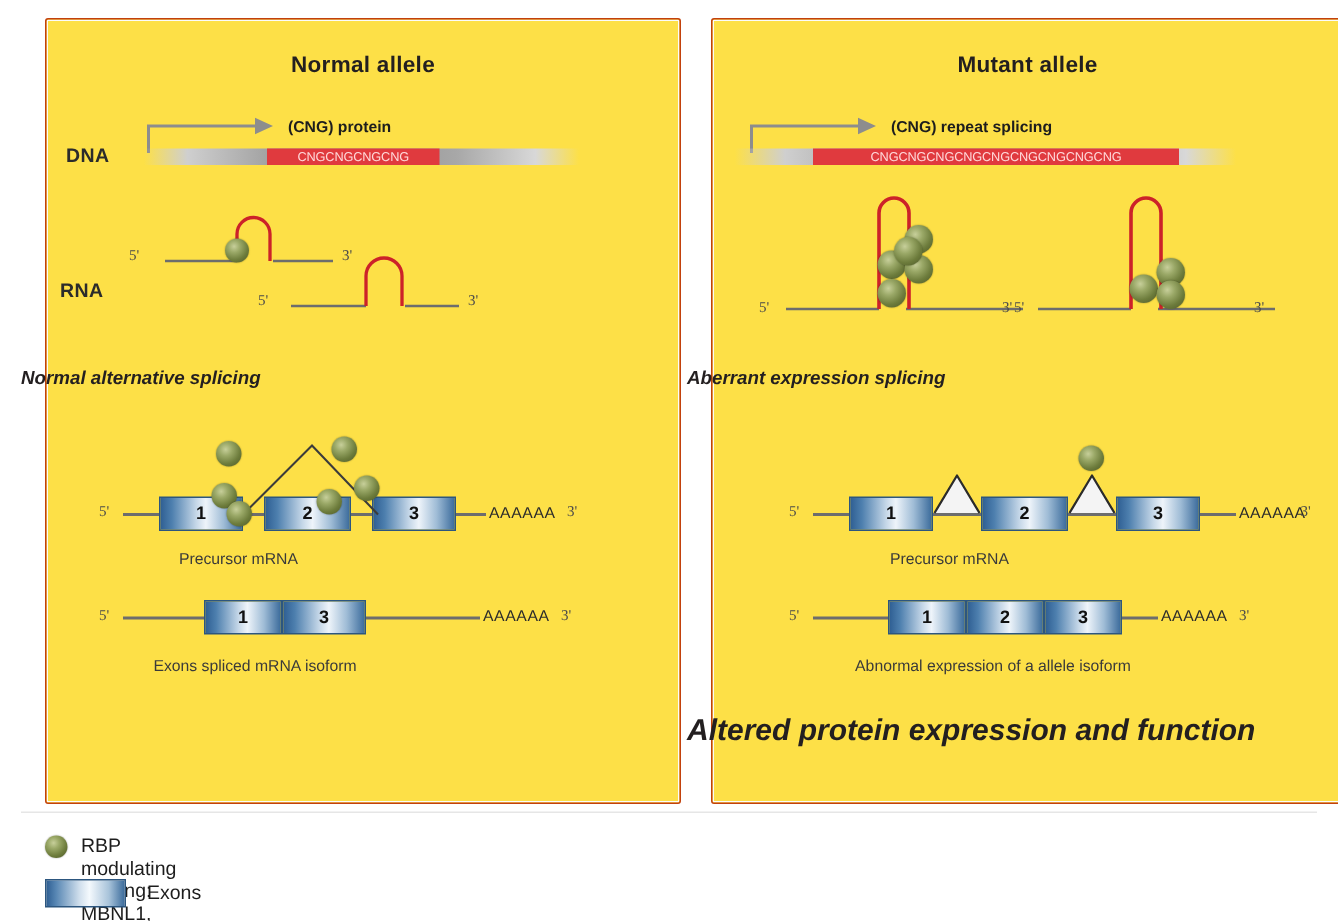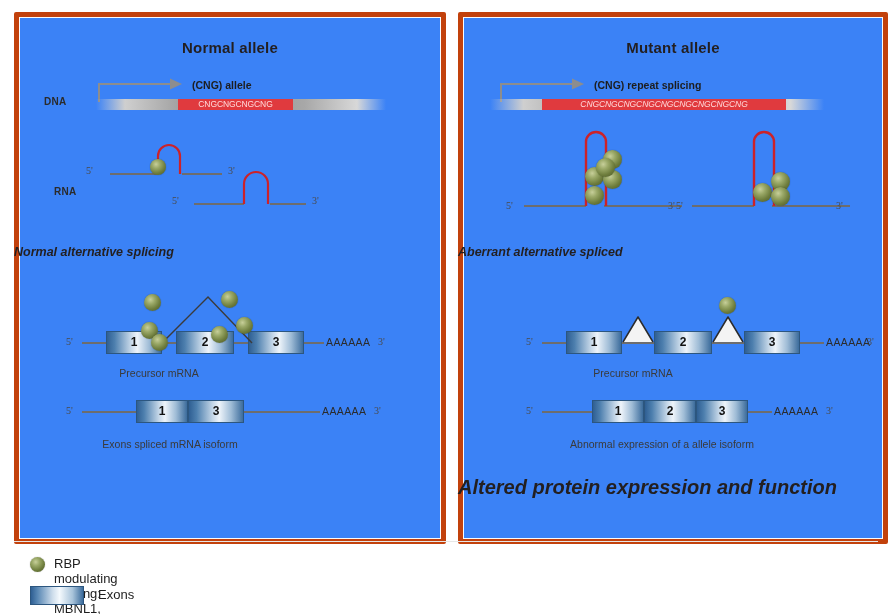"Normal allele" .panel { background: #3b82f6 -> #fde047; border: 5px solid #c2410c -> 1px solid #c2410c; margin-left: none -> 16px }
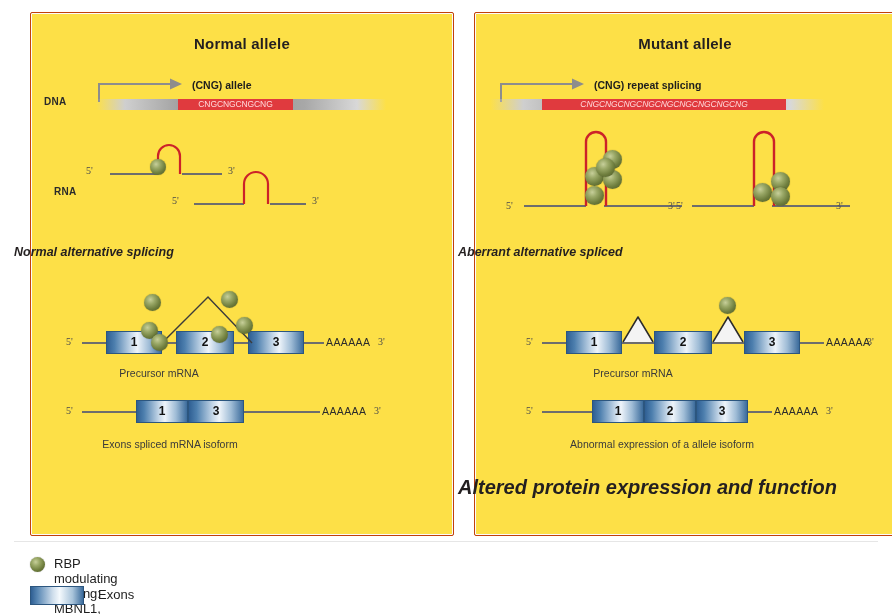"(CNG) allele" div.repeat-note { text: allele -> protein }
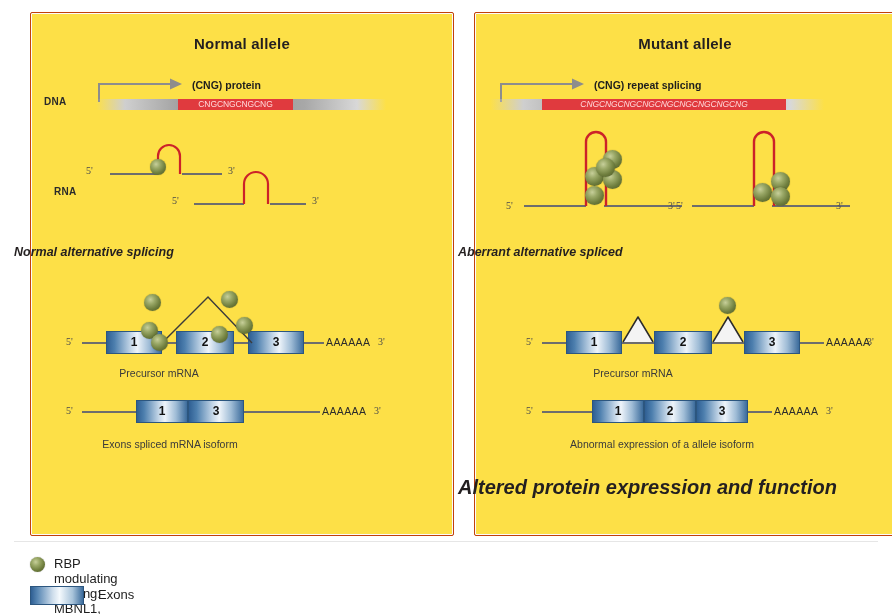"DNA" .side-label { font-size: 10px -> 13px }
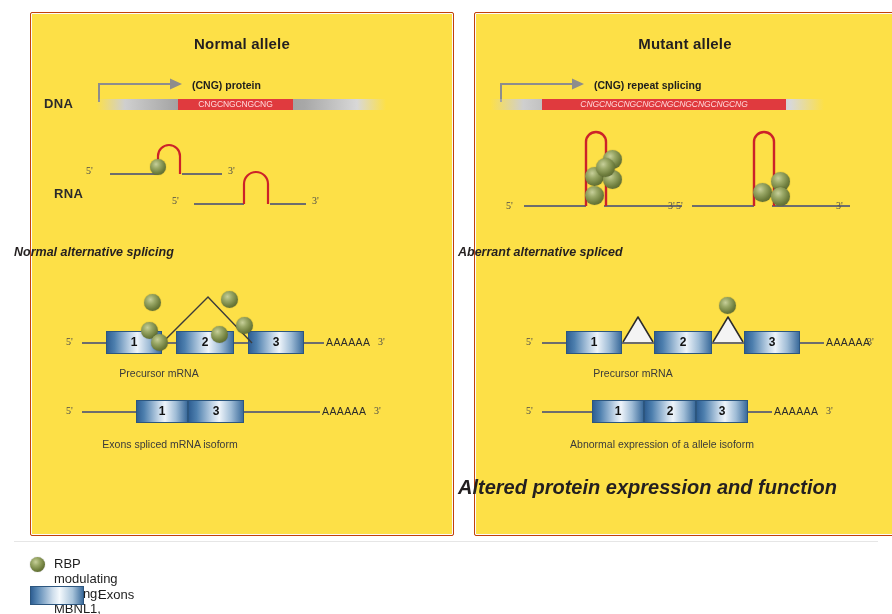"CNGCNGCNGCNGCNGCNGCNGCNGCNG" div.repeat-seg { font-style: italic -> none }
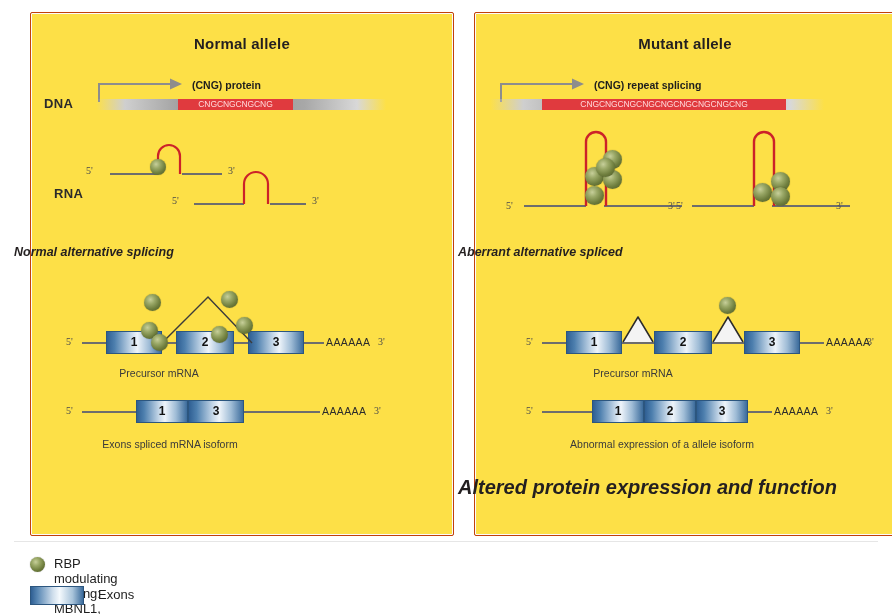"RNA" div.side-label { left: 54px -> 40px }
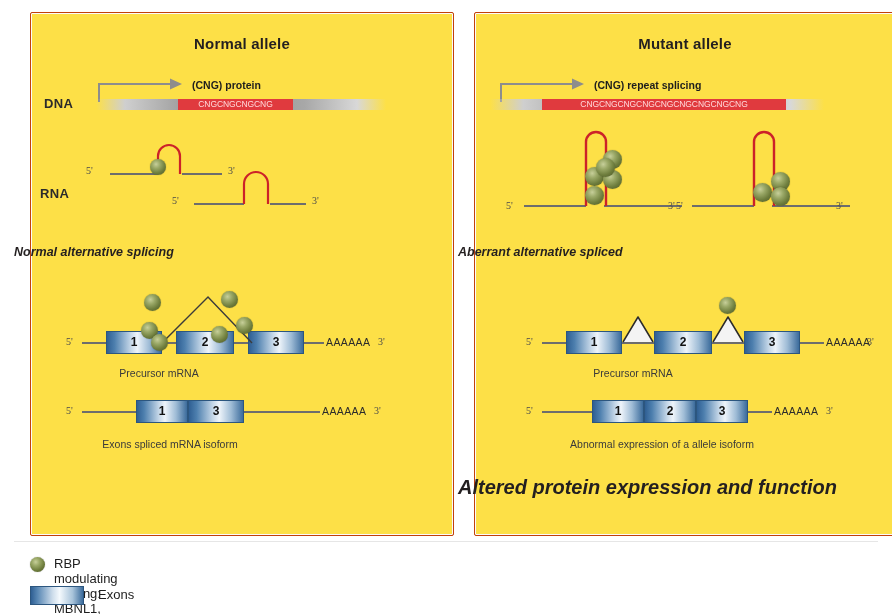"Aberrant alternative spliced" div.section-title { text: alternative spliced -> expression splicing }
